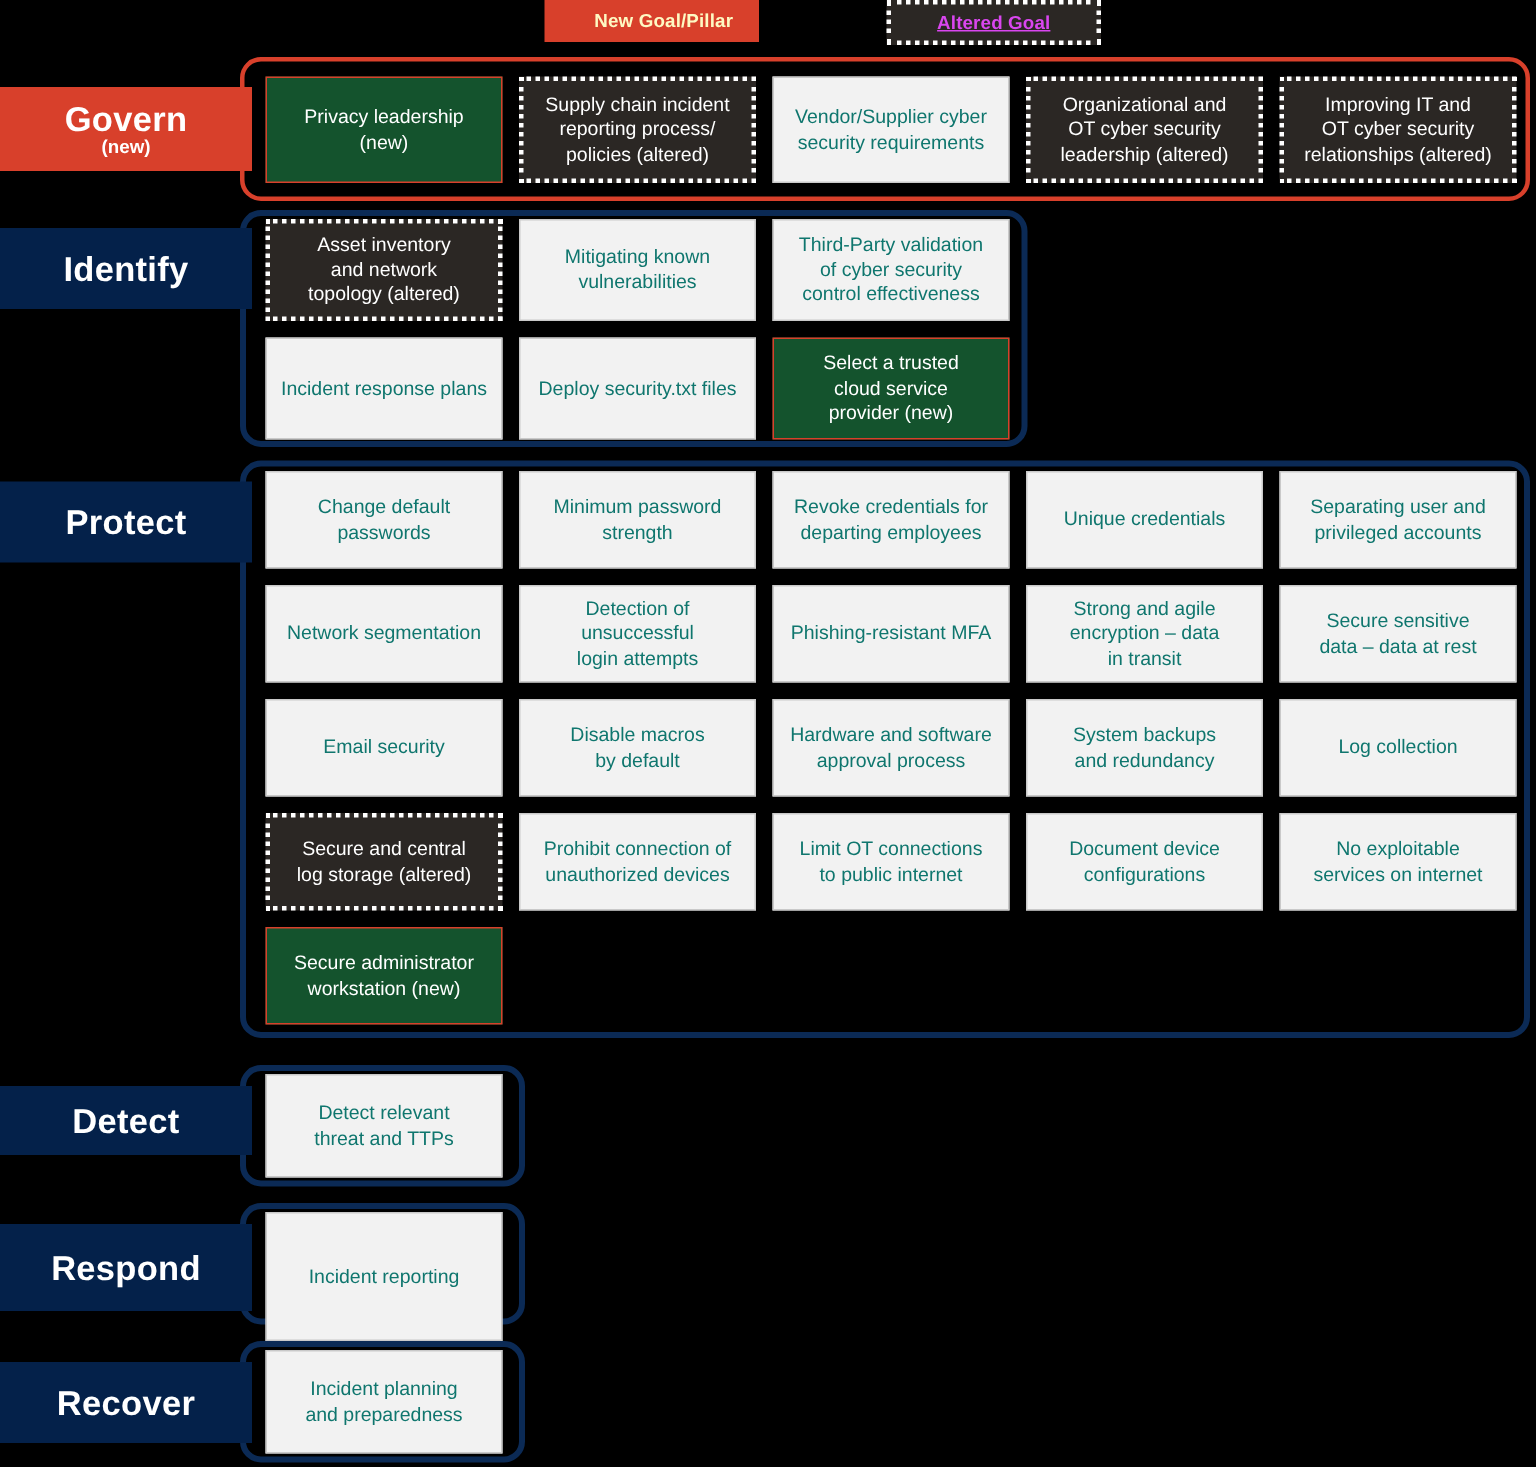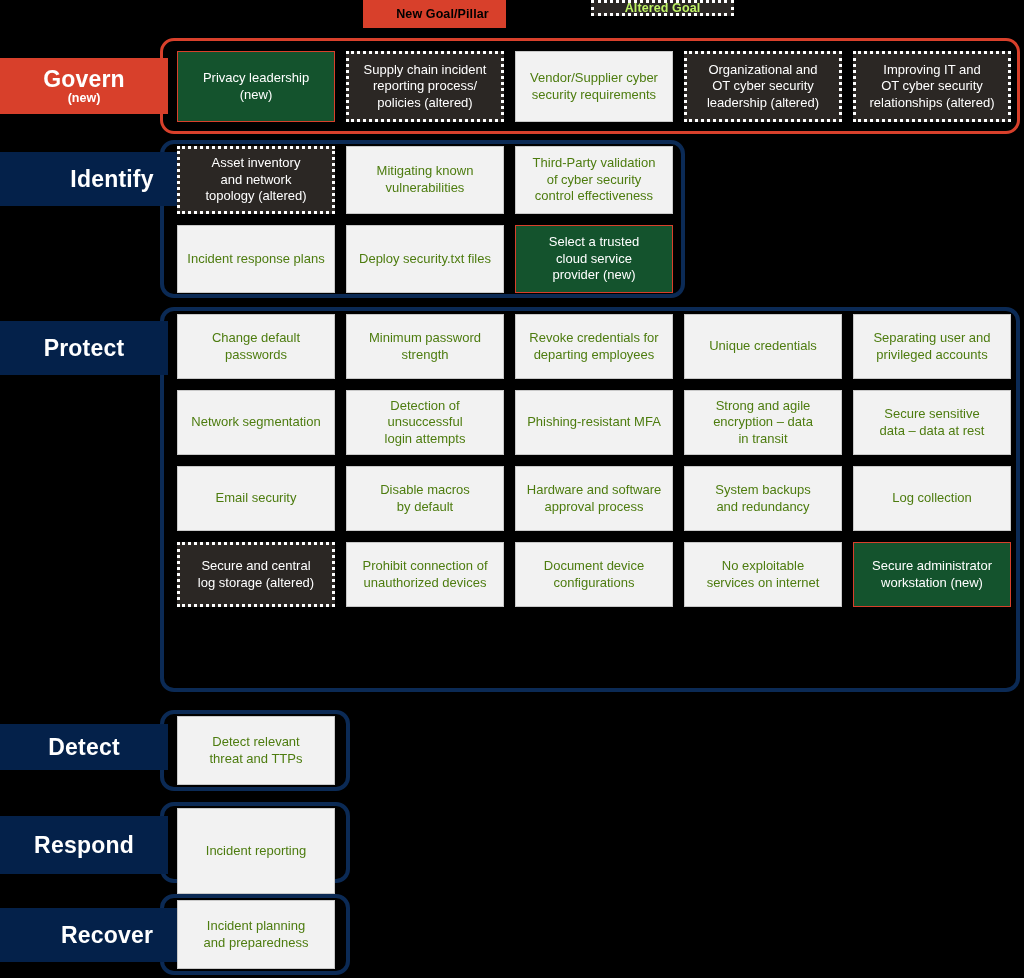"New Goal/Pillar" .legend-chip.new { color: #000000 -> #fef9c3 }
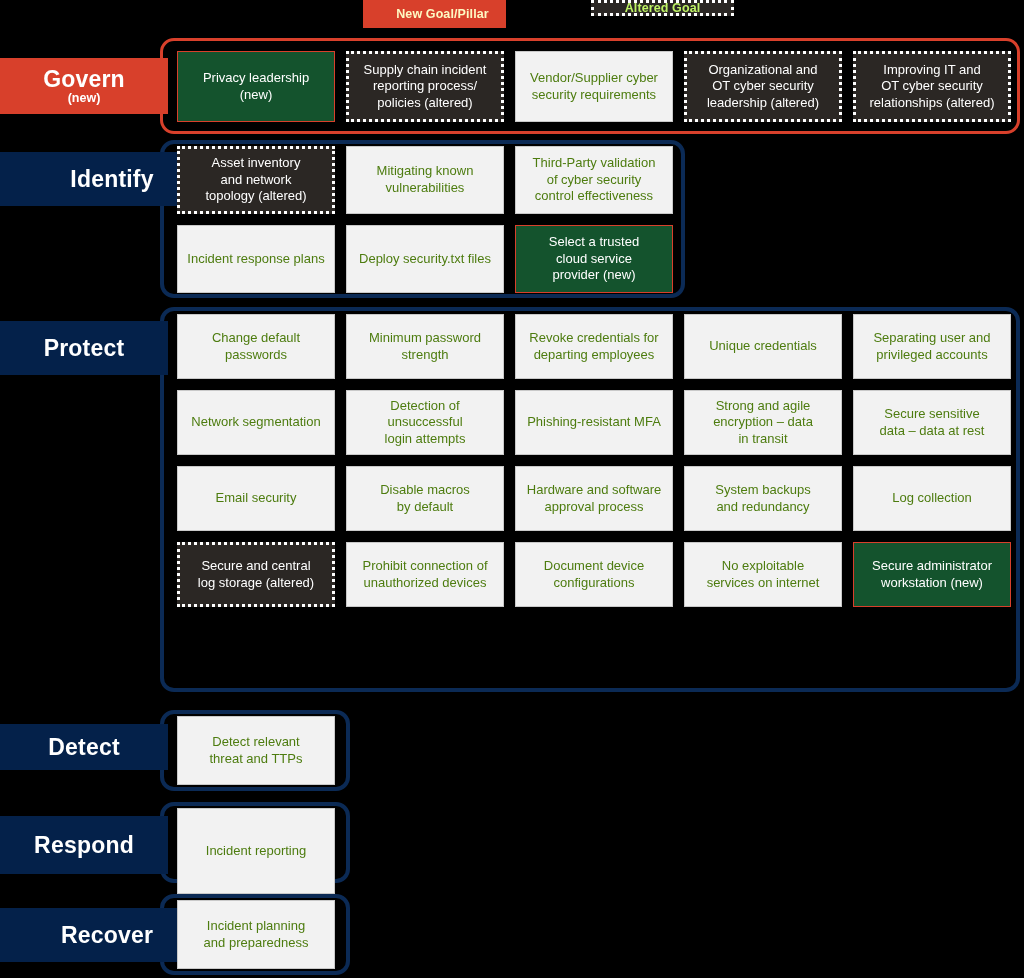"Altered Goal" .legend-chip.altered { color: #bef264 -> #d946ef; height: 16px -> 30px; text-decoration: none -> underline }
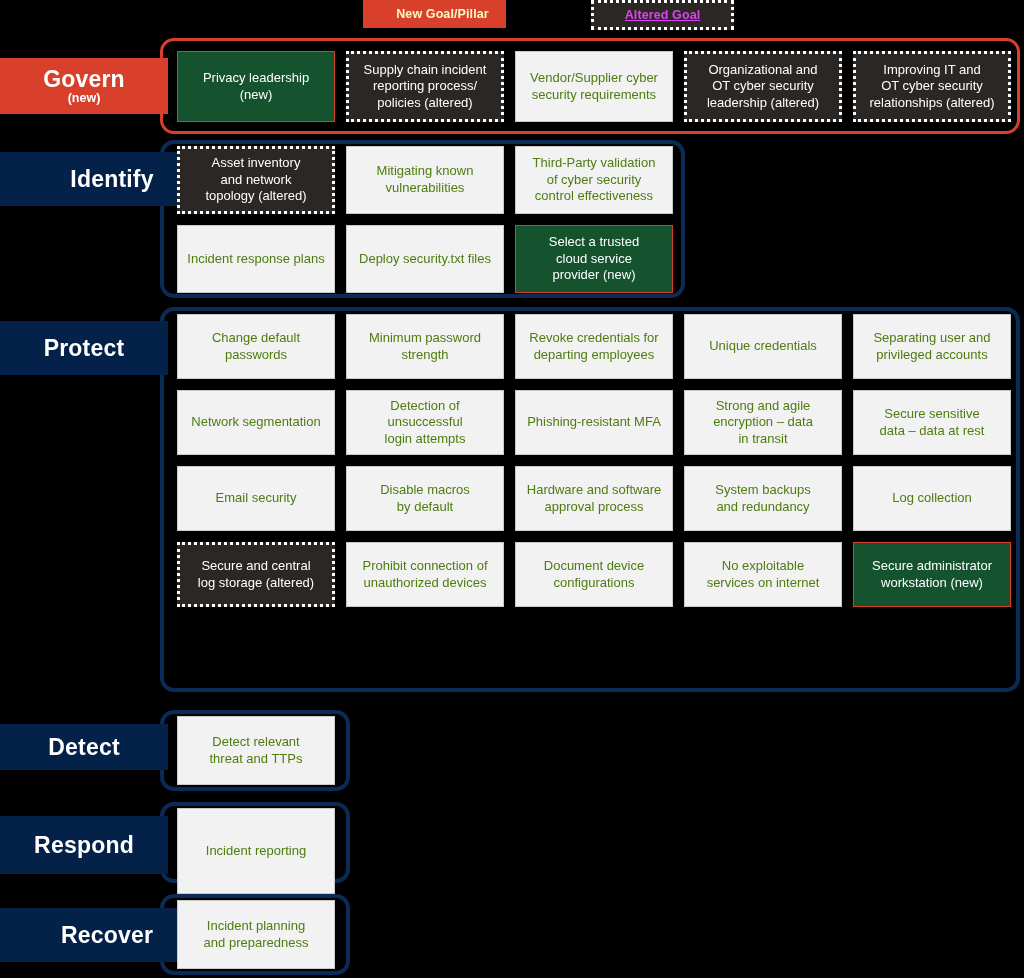"Vendor/Supplier cyber" .card.plain { color: #4d7c0f -> #0f766e }
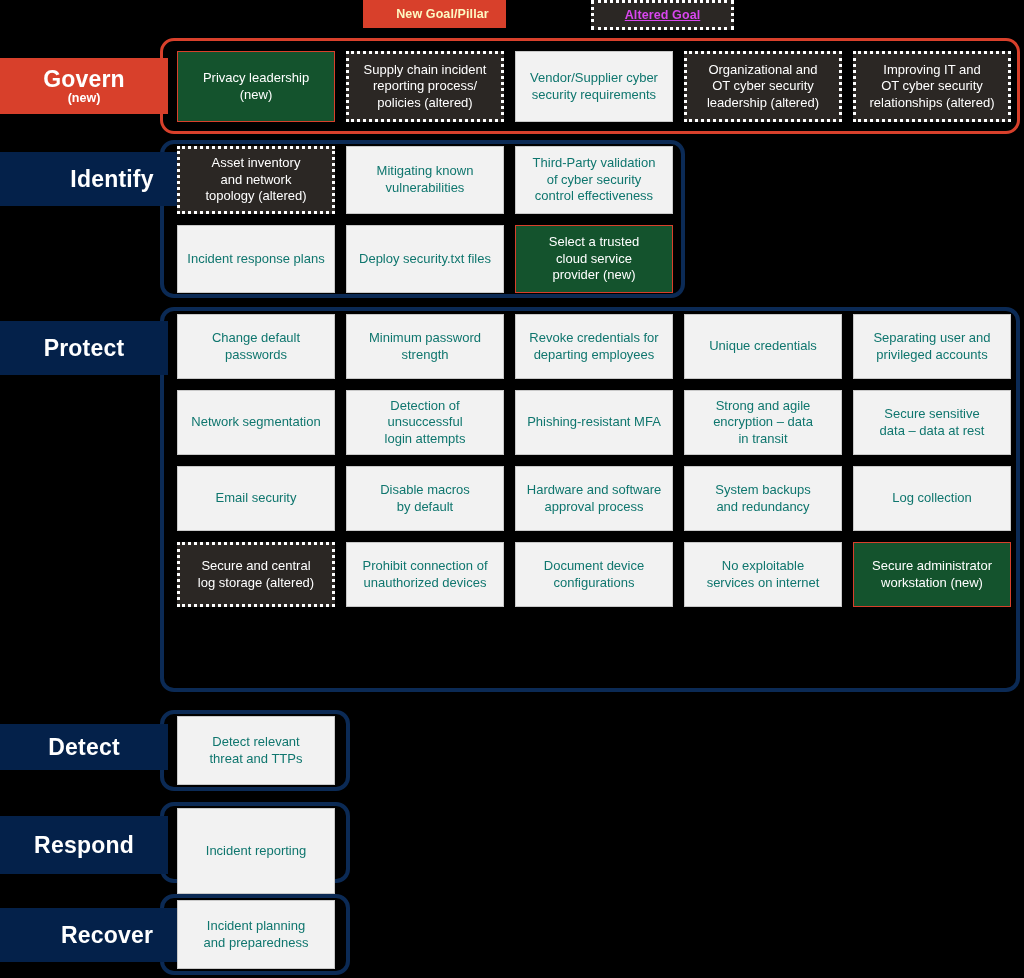"Identify" div.band { padding-left: 28px -> none }
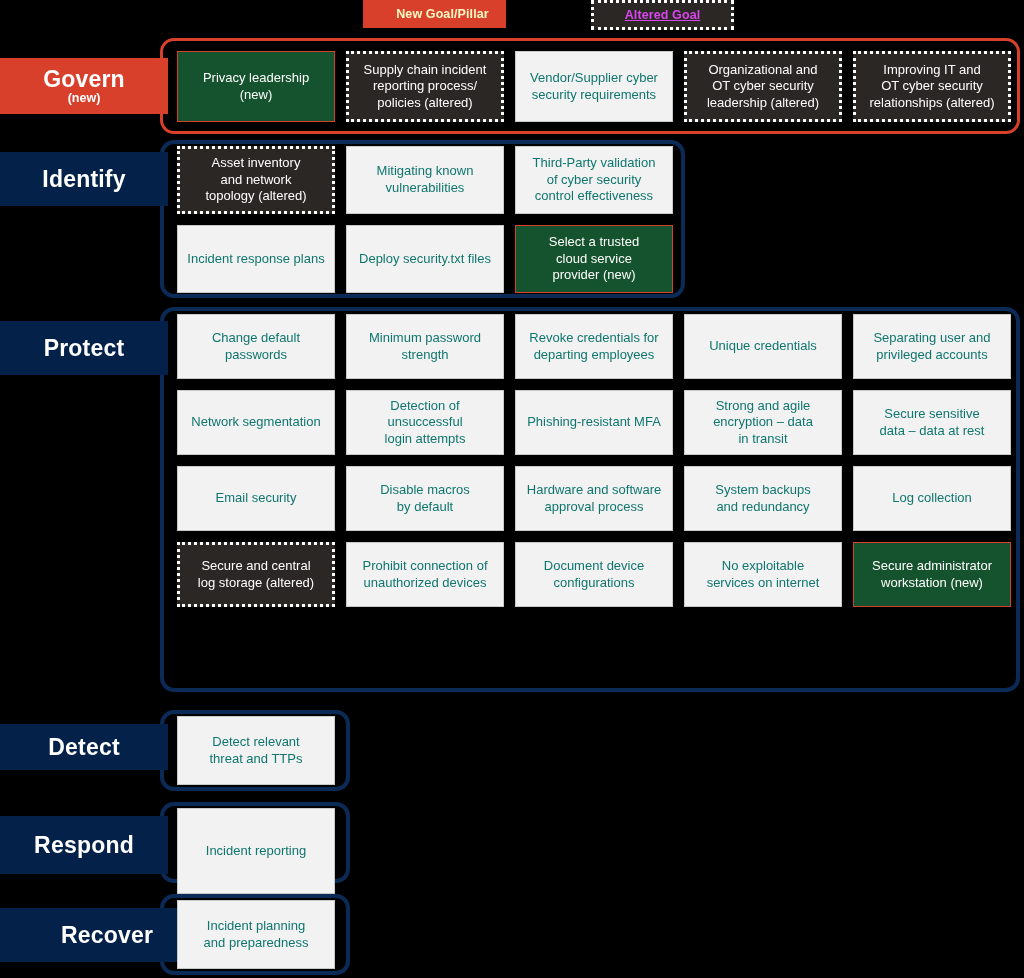"Limit OT connections" div.card { html: none -> <div>Limit OT connections<br>to public internet</div> }
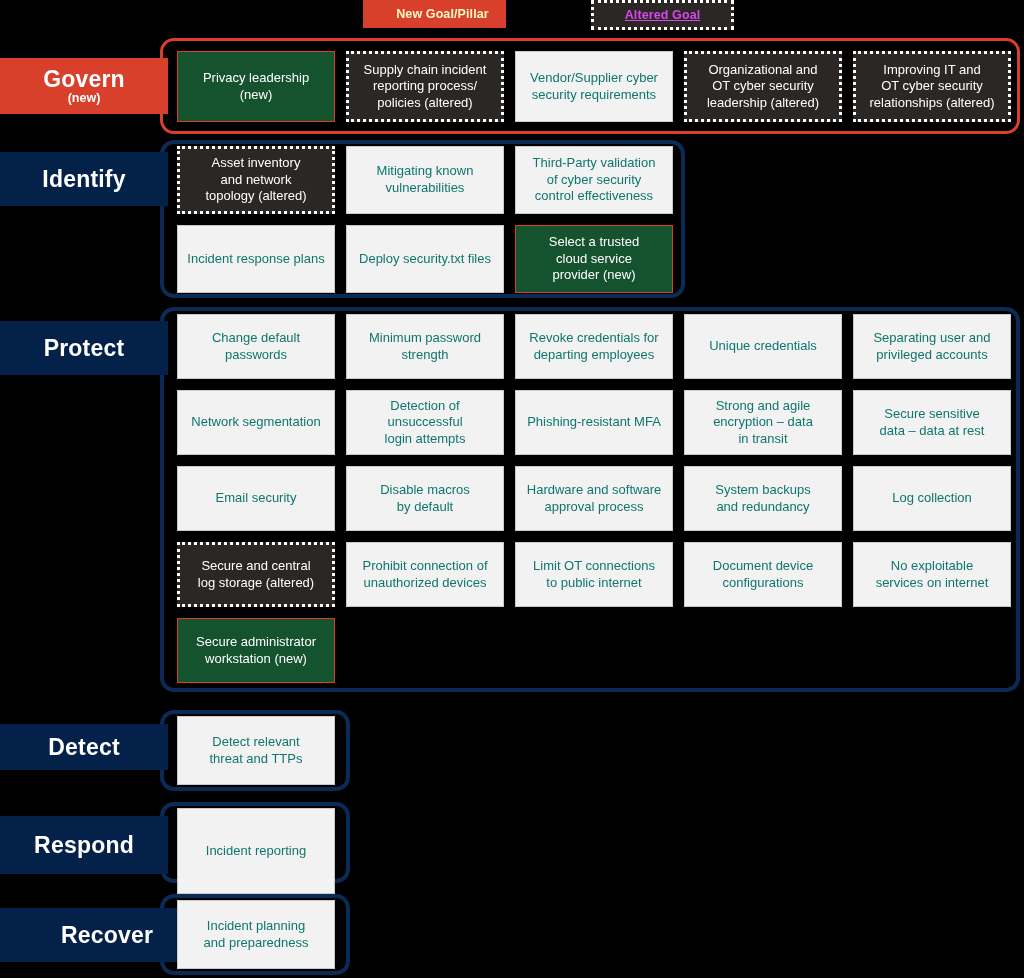"Recover" div.band { padding-left: 23px -> none }
